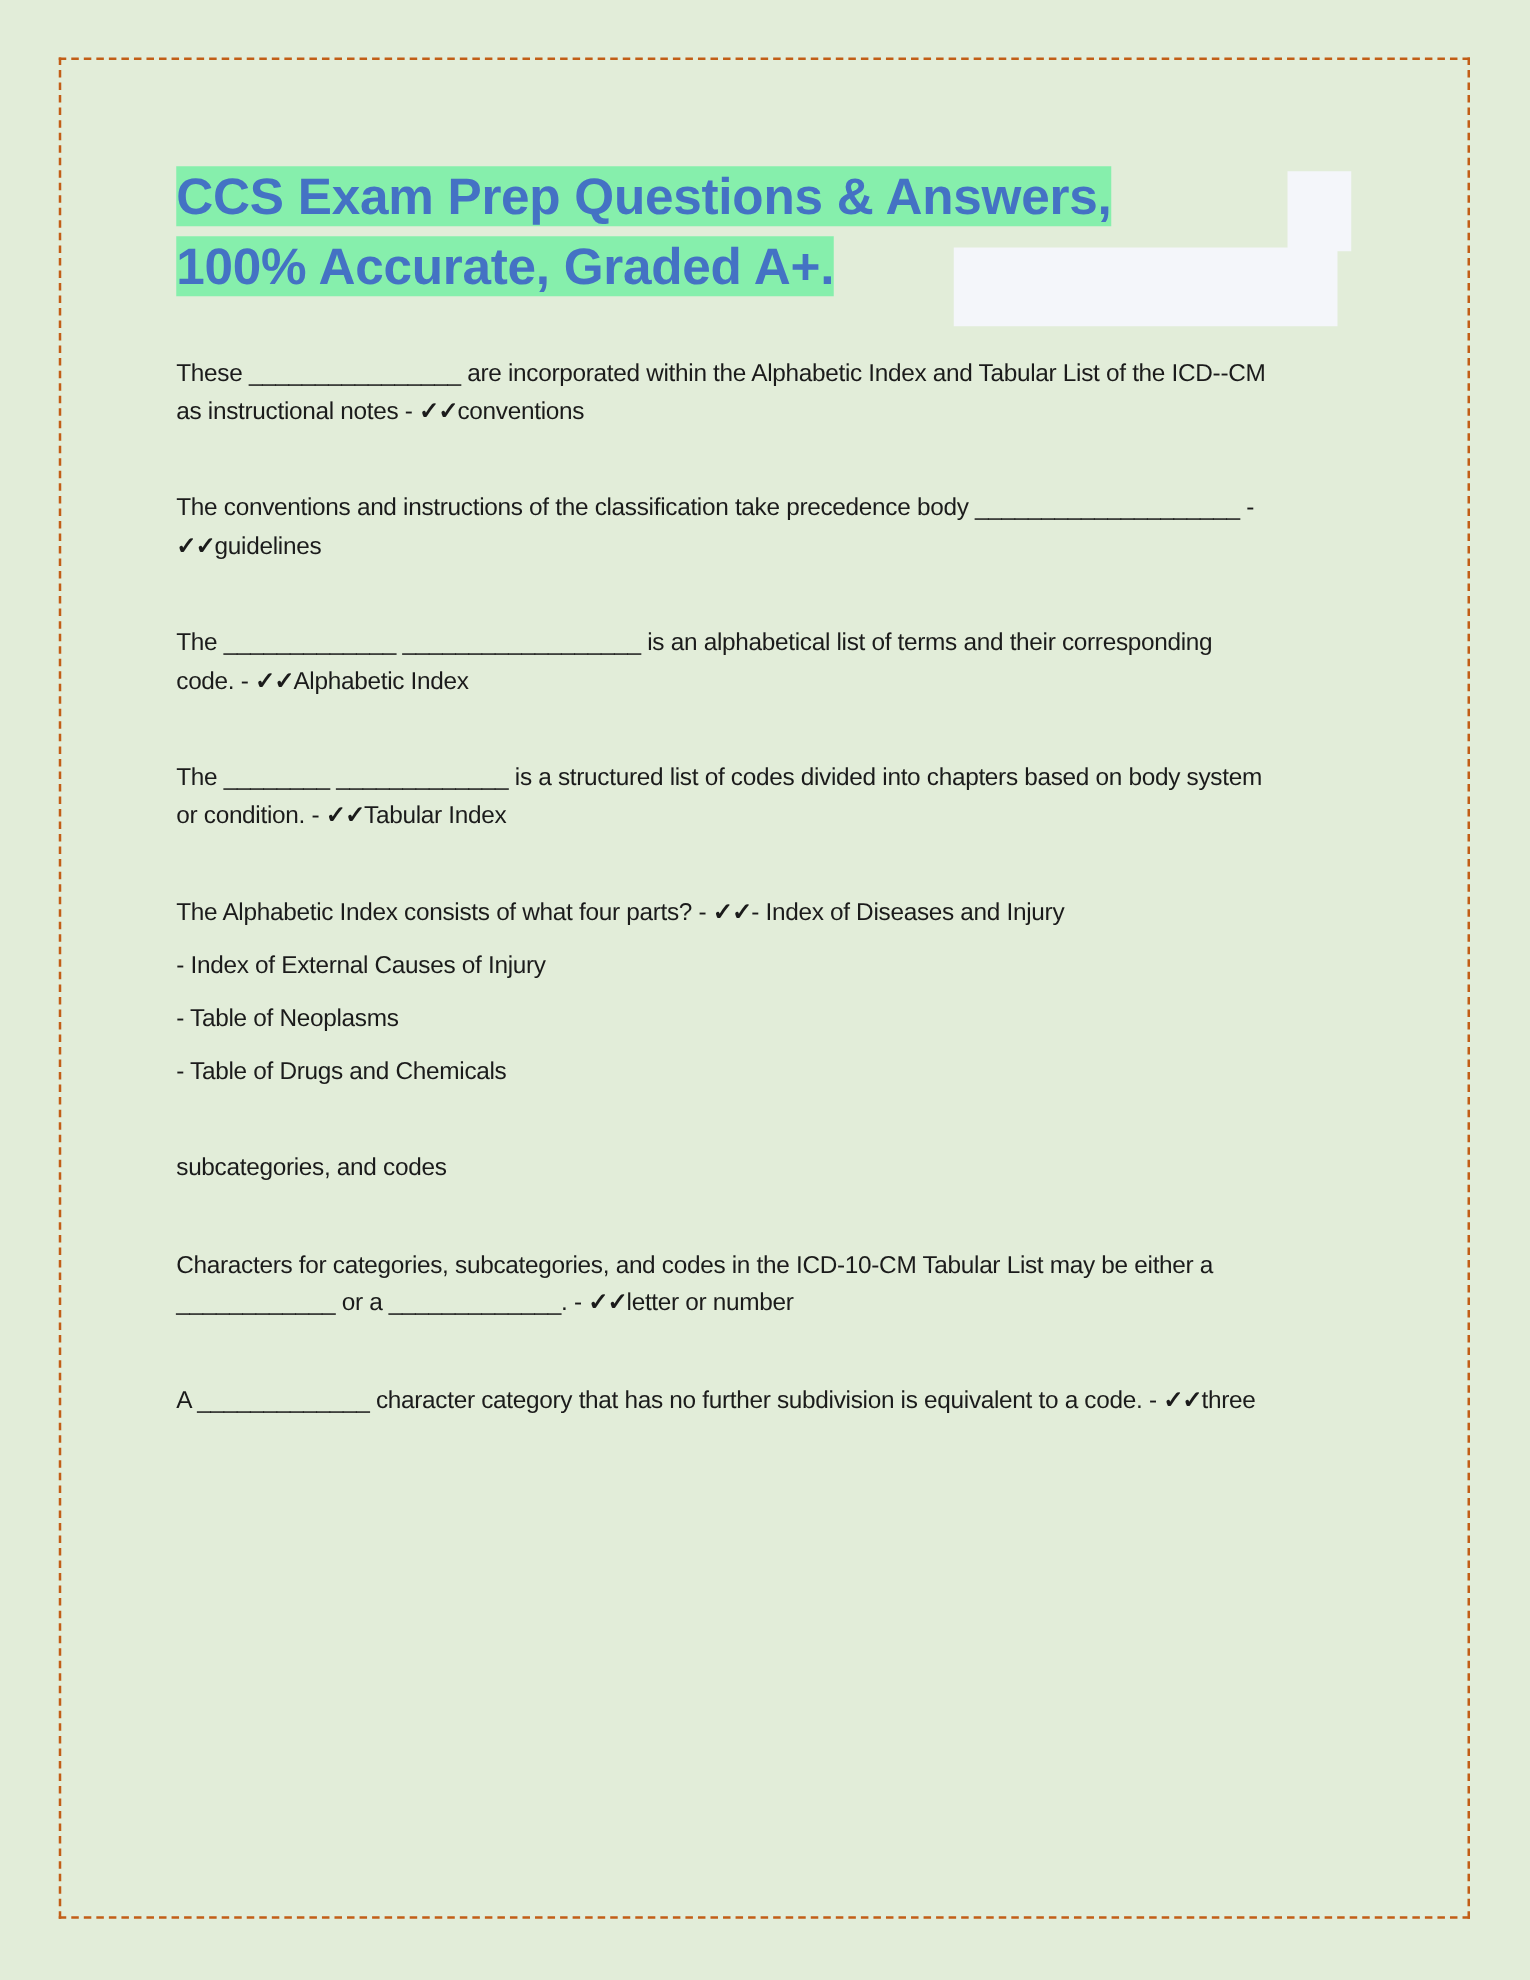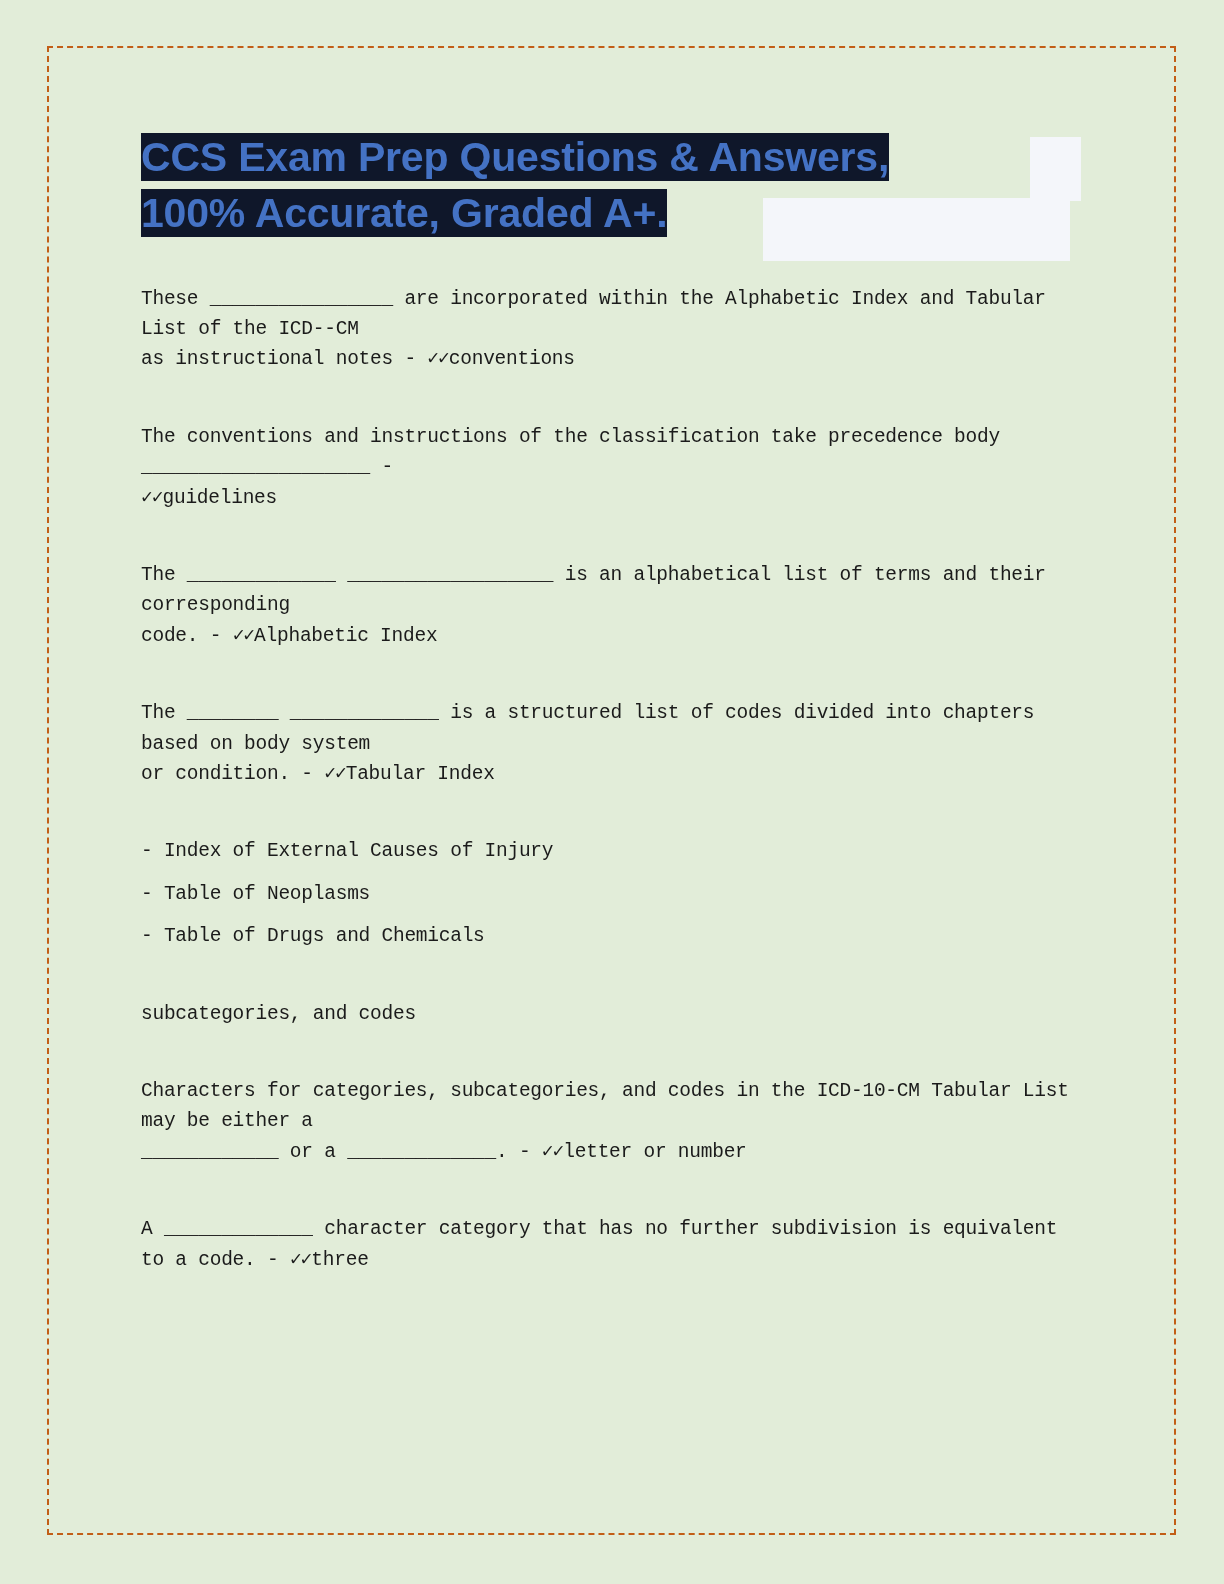"CCS Exam Prep Questions &" .doc-title .hl { background: #0f172a -> #86efac }
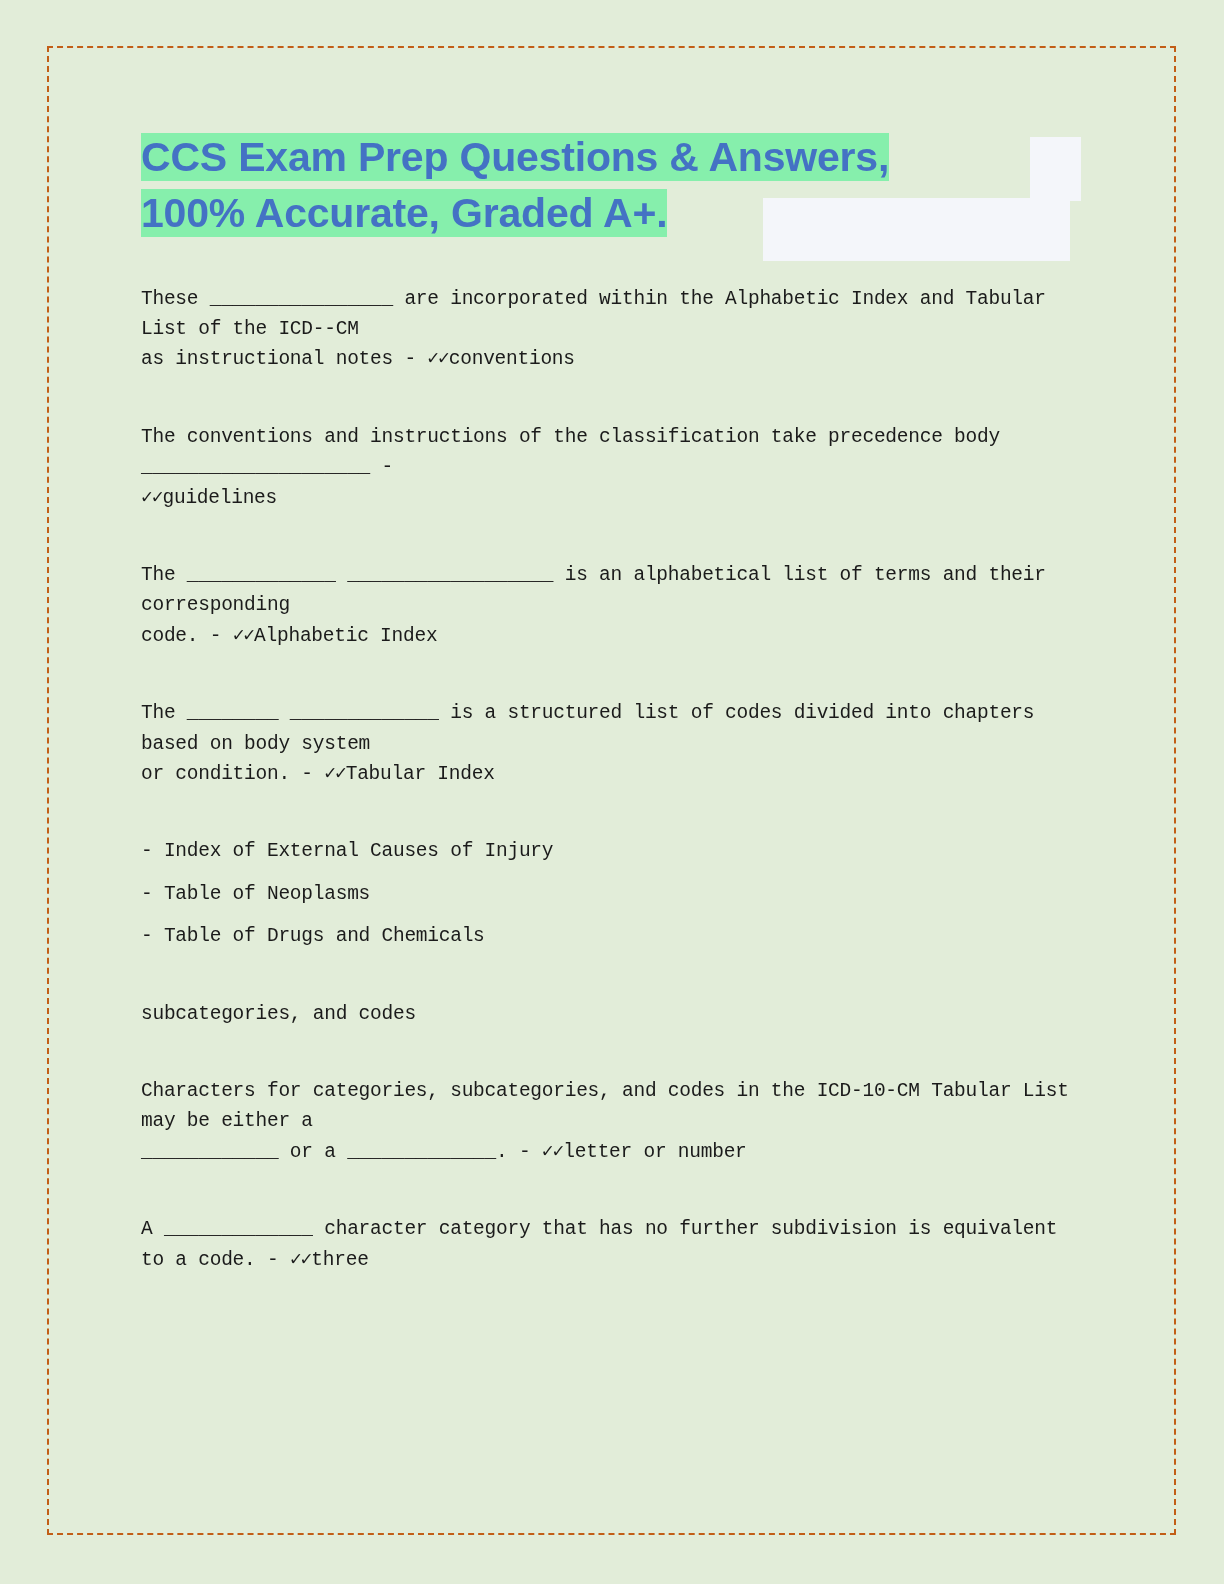"These ________________ are incorporated" .qa-line { font-family: Liberation Mono, monospace -> Liberation Sans, sans-serif }
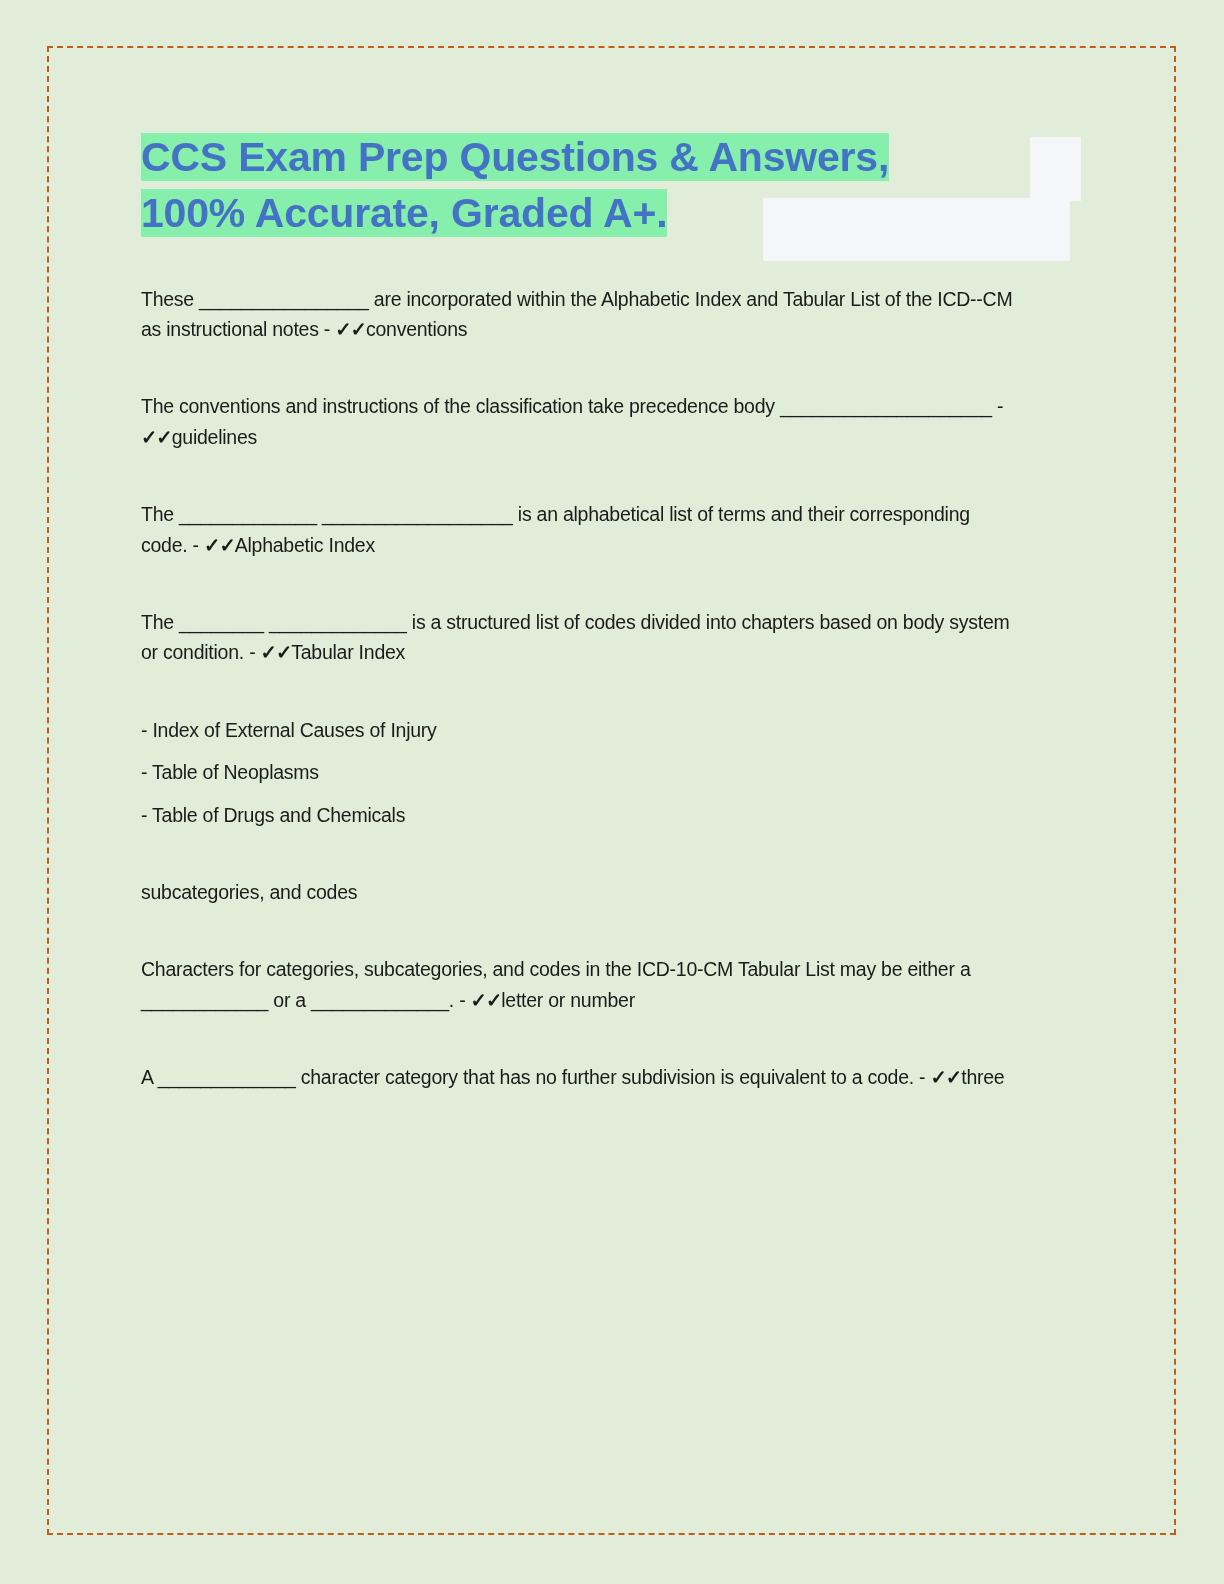"The Alphabetic Index consists of" p.qa-line { html: none -> <p><span>The Alphabetic Index consists of what four parts? - </span><span>✓✓</span><span>- Index of Diseases and Injury</span></p> }
